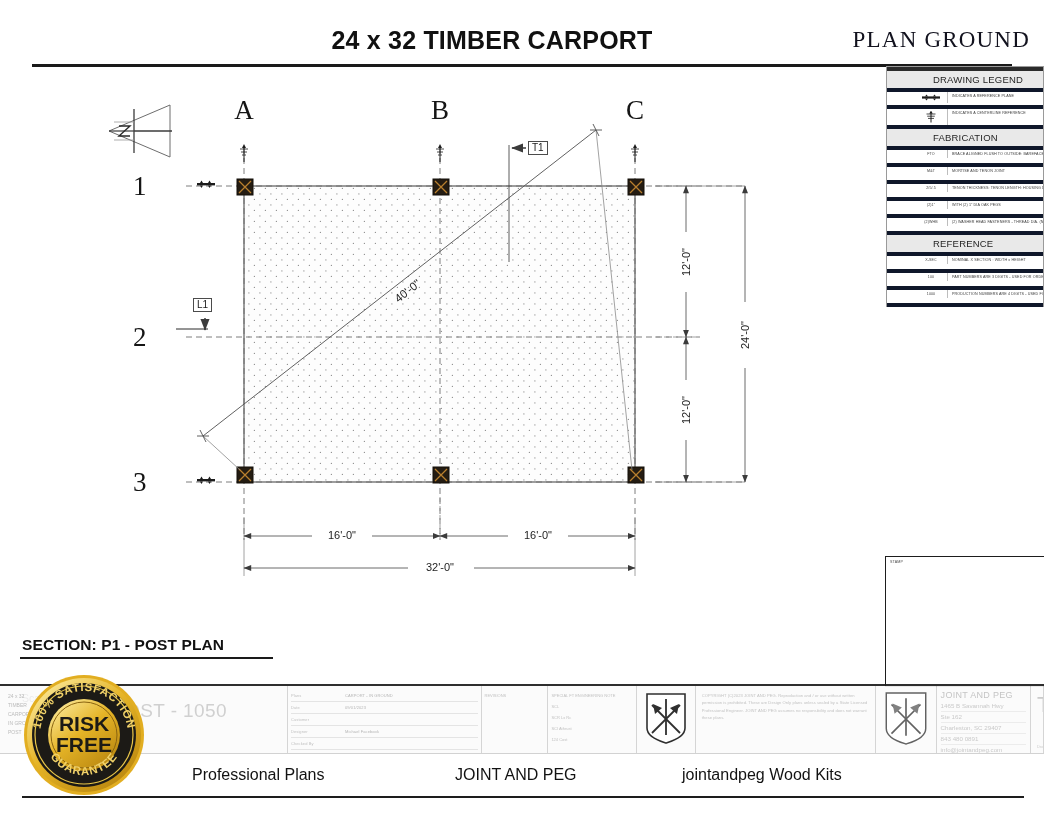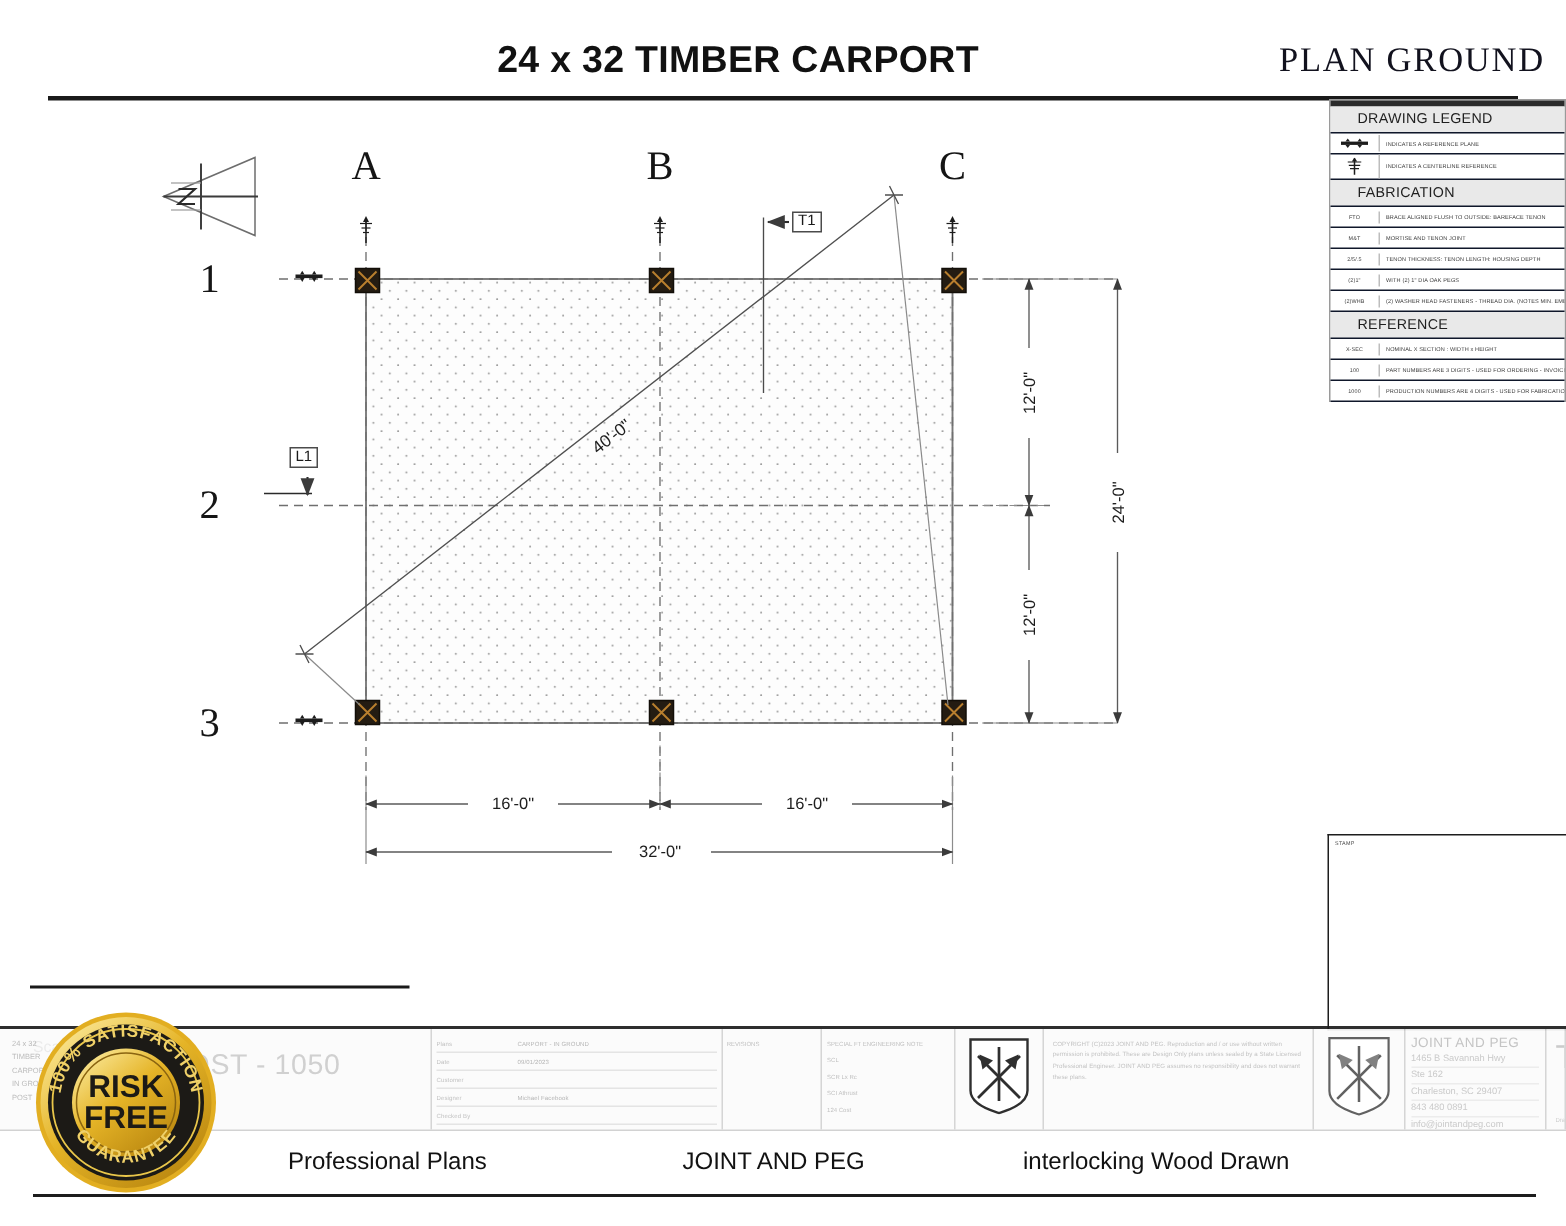"DRAWING LEGEND" .legend-row { align-items: center -> flex-start; border-bottom: 1px solid #0f172a -> 4px solid #0f172a; padding-left: none -> 28px }
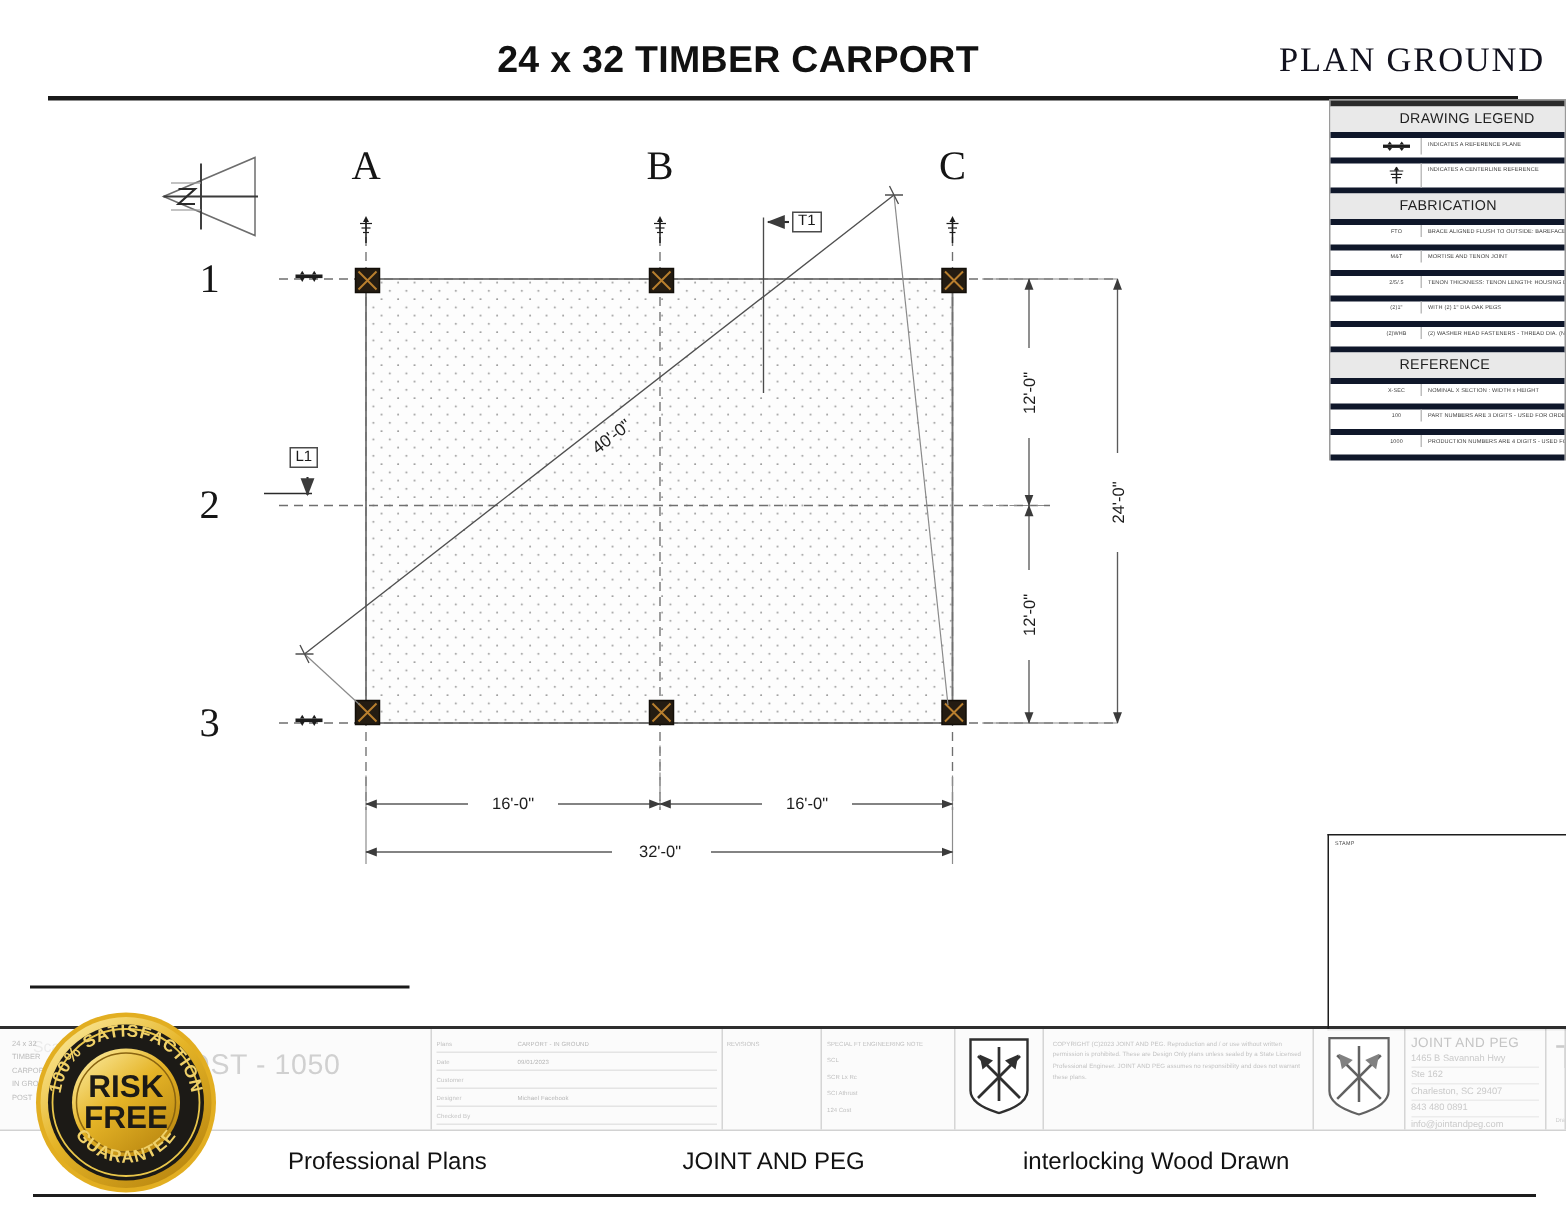"SECTION: P1 - POST PLAN" div.section-title { html: none -> <div>SECTION: P1 - POST PLAN</div> }
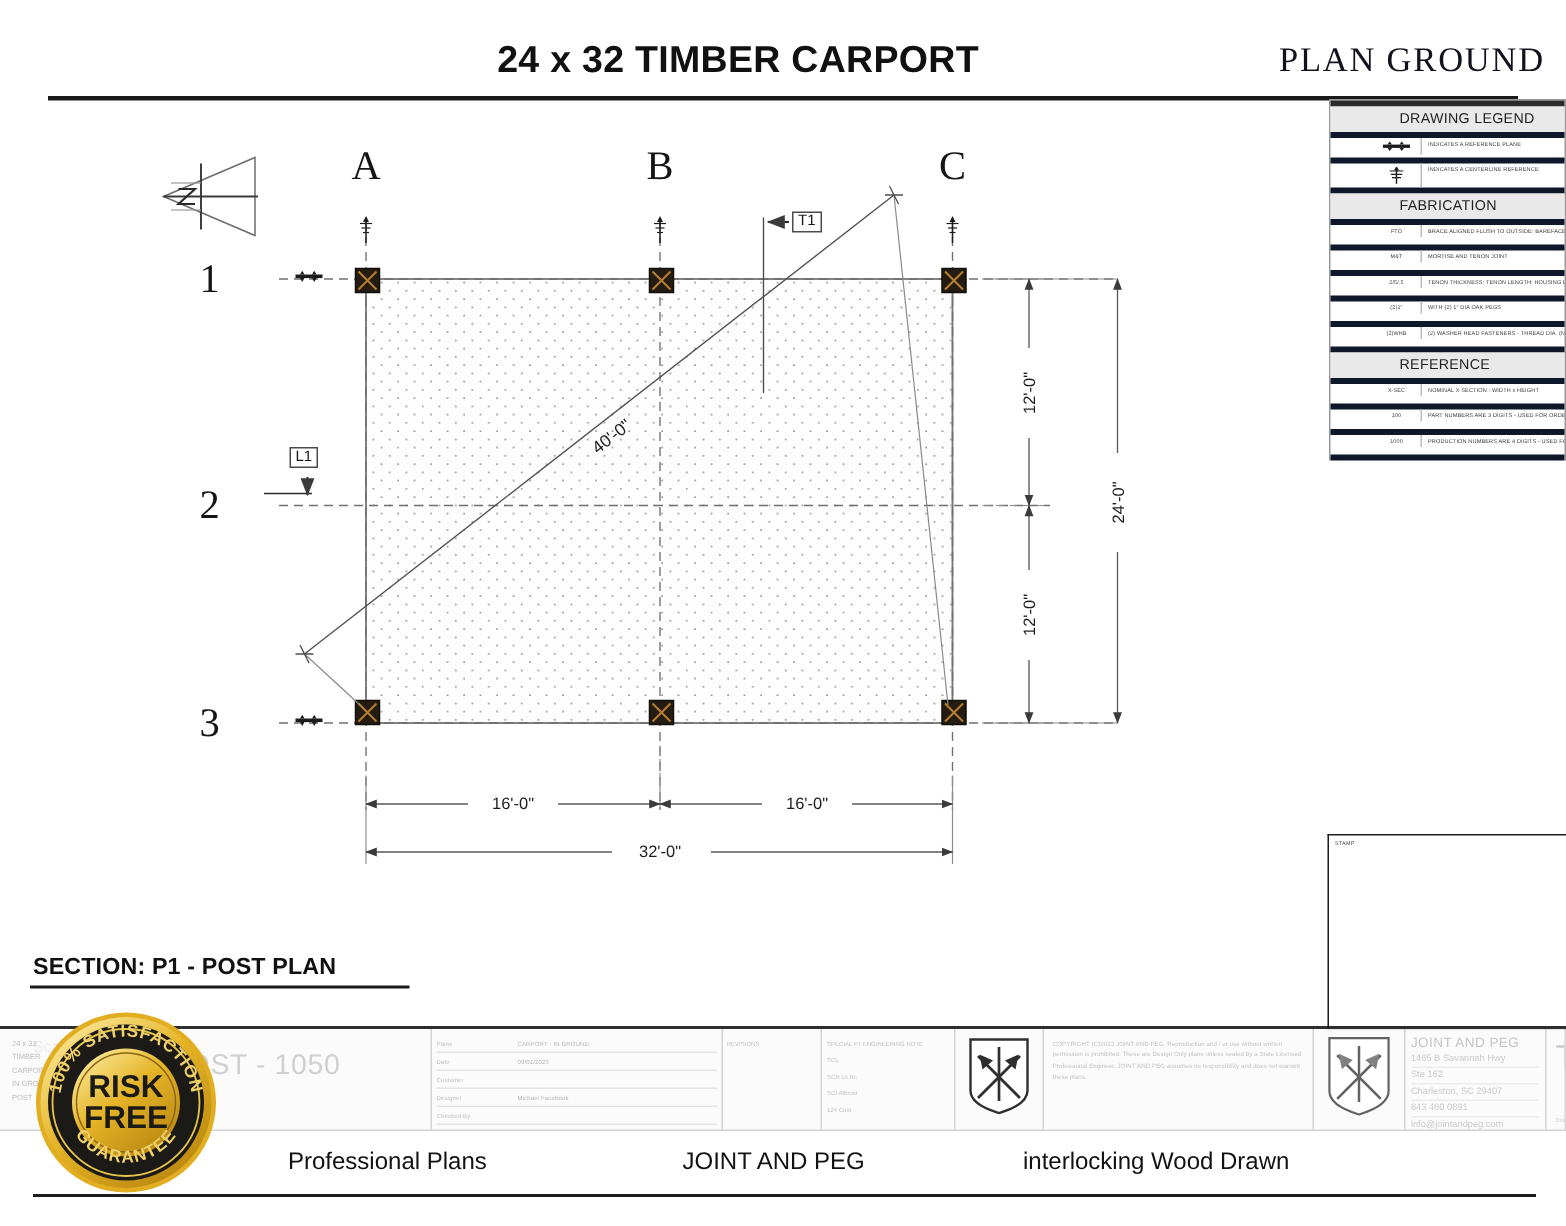"interlocking Wood Drawn" span { text: interlocking Wood Drawn -> jointandpeg Wood Kits }
